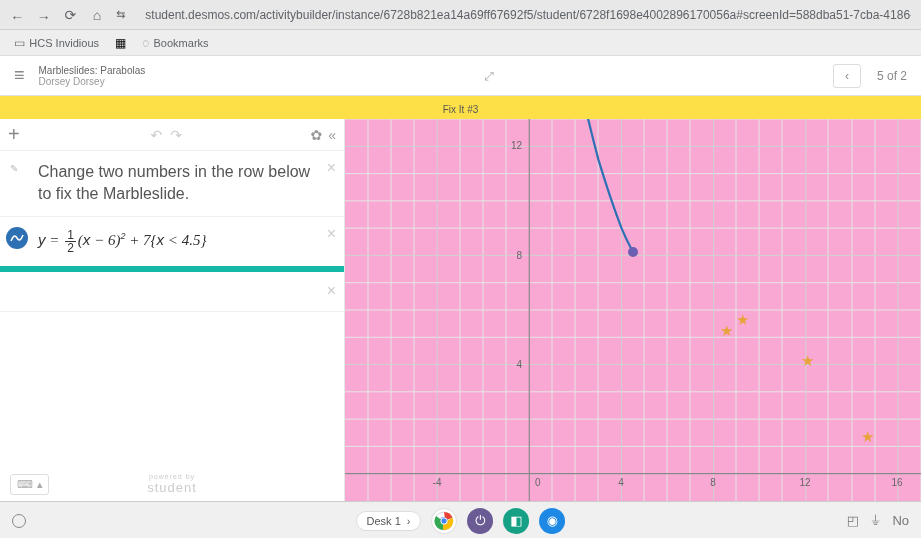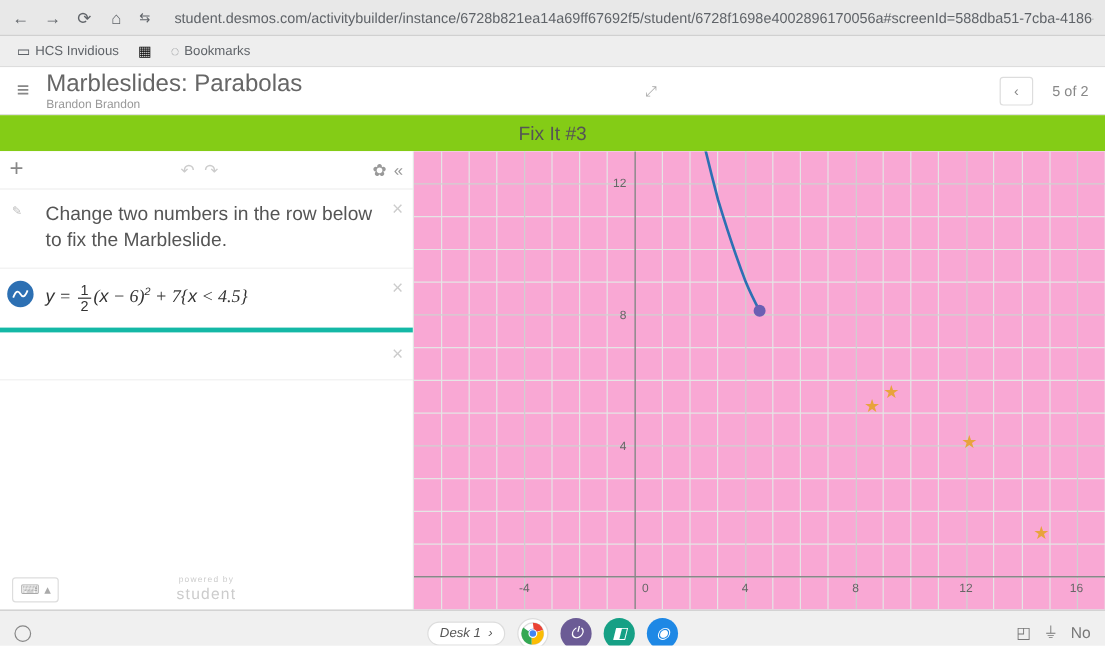"Marbleslides: Parabolas" .activity-title { font-size: 20px -> 10px }
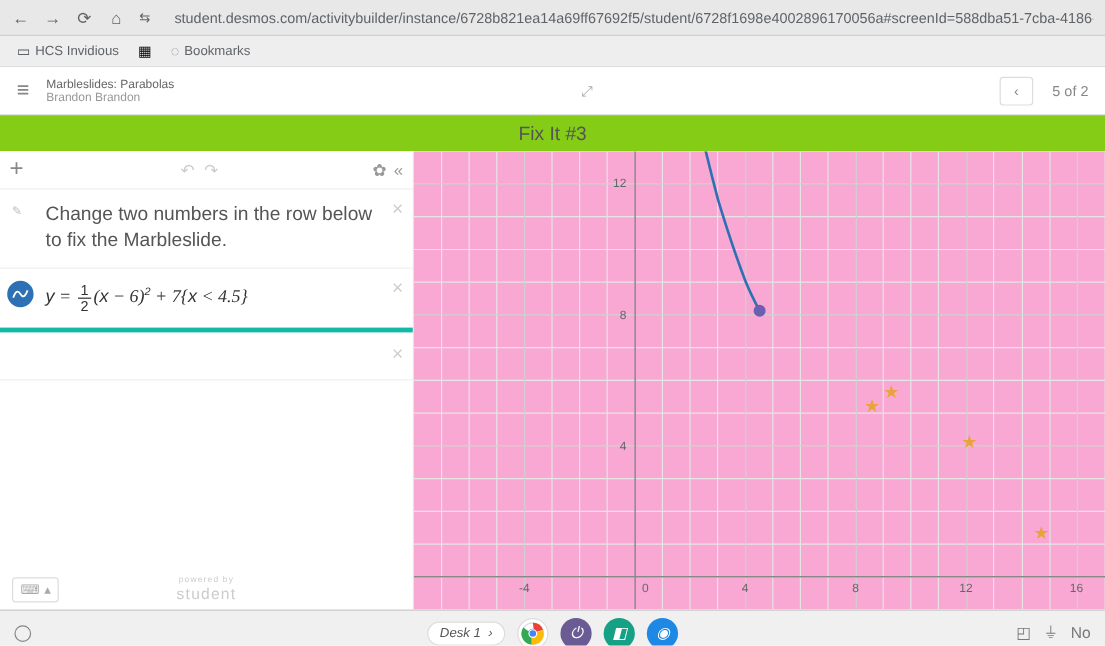"Brandon Brandon" div.author { text: Brandon Brandon -> Dorsey Dorsey }
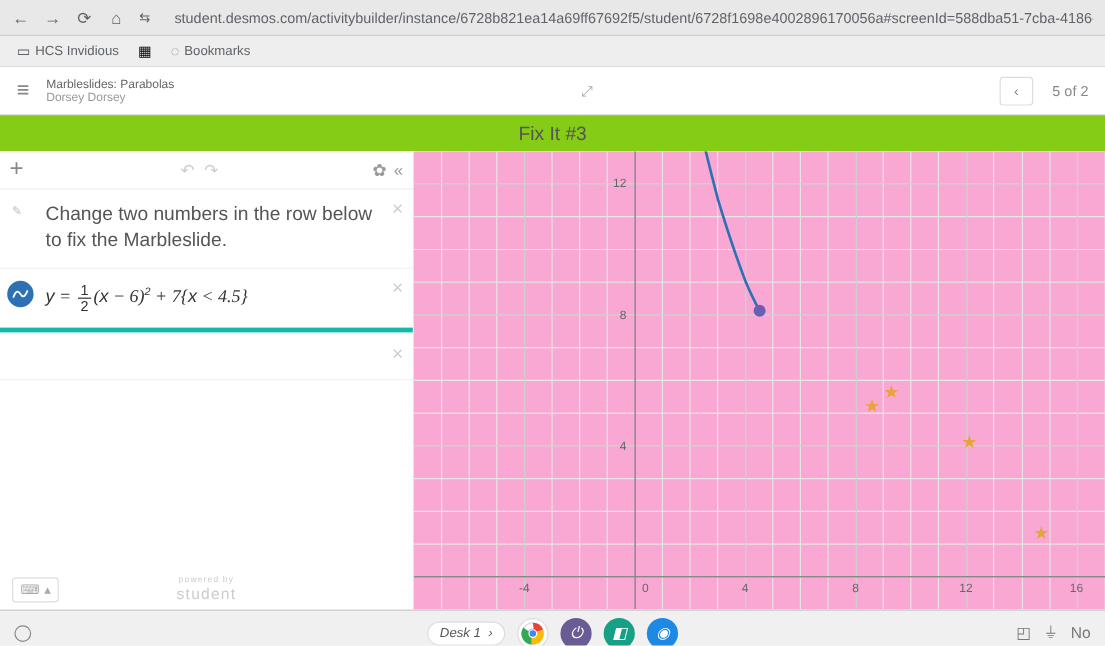"Fix It #3" .screen-title { background: #84cc16 -> #fde047; font-size: 16px -> 10px }
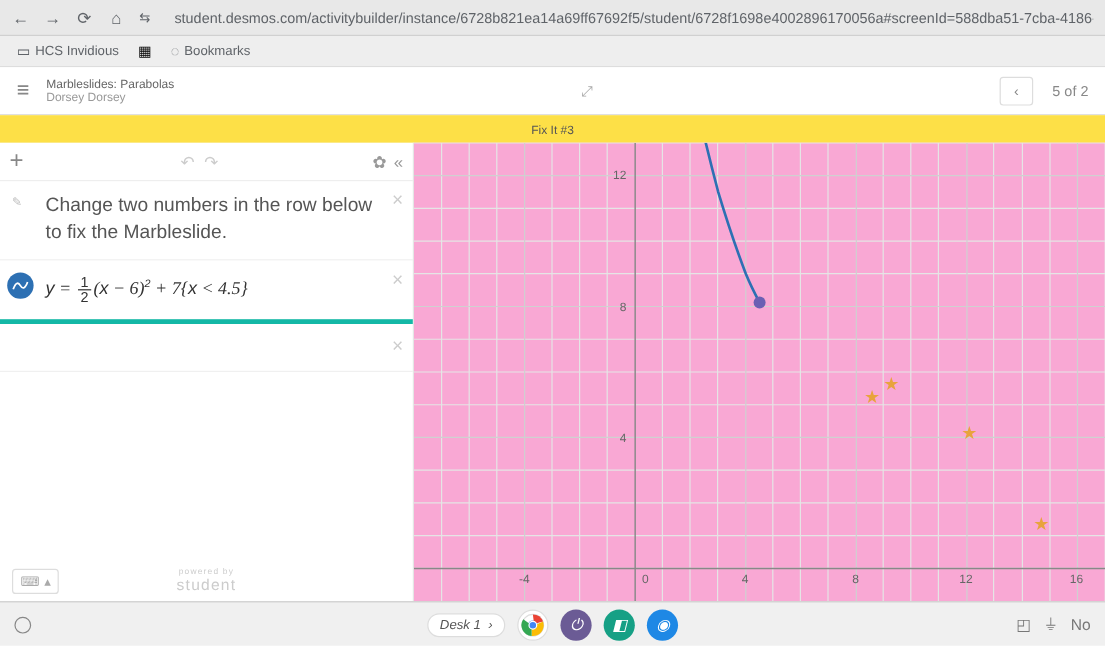"y = ( − 6)" .expr-row { border-bottom: 4px solid #14b8a6 -> 6px solid #14b8a6 }
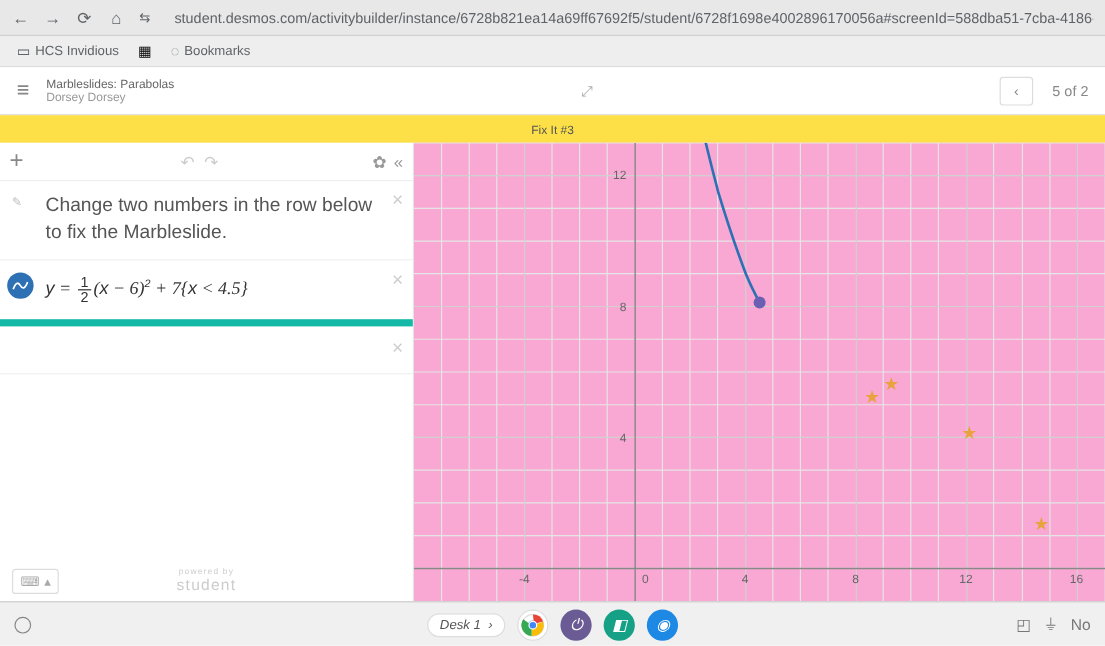"Desk 1" .shelf-center { font-style: italic -> none }
